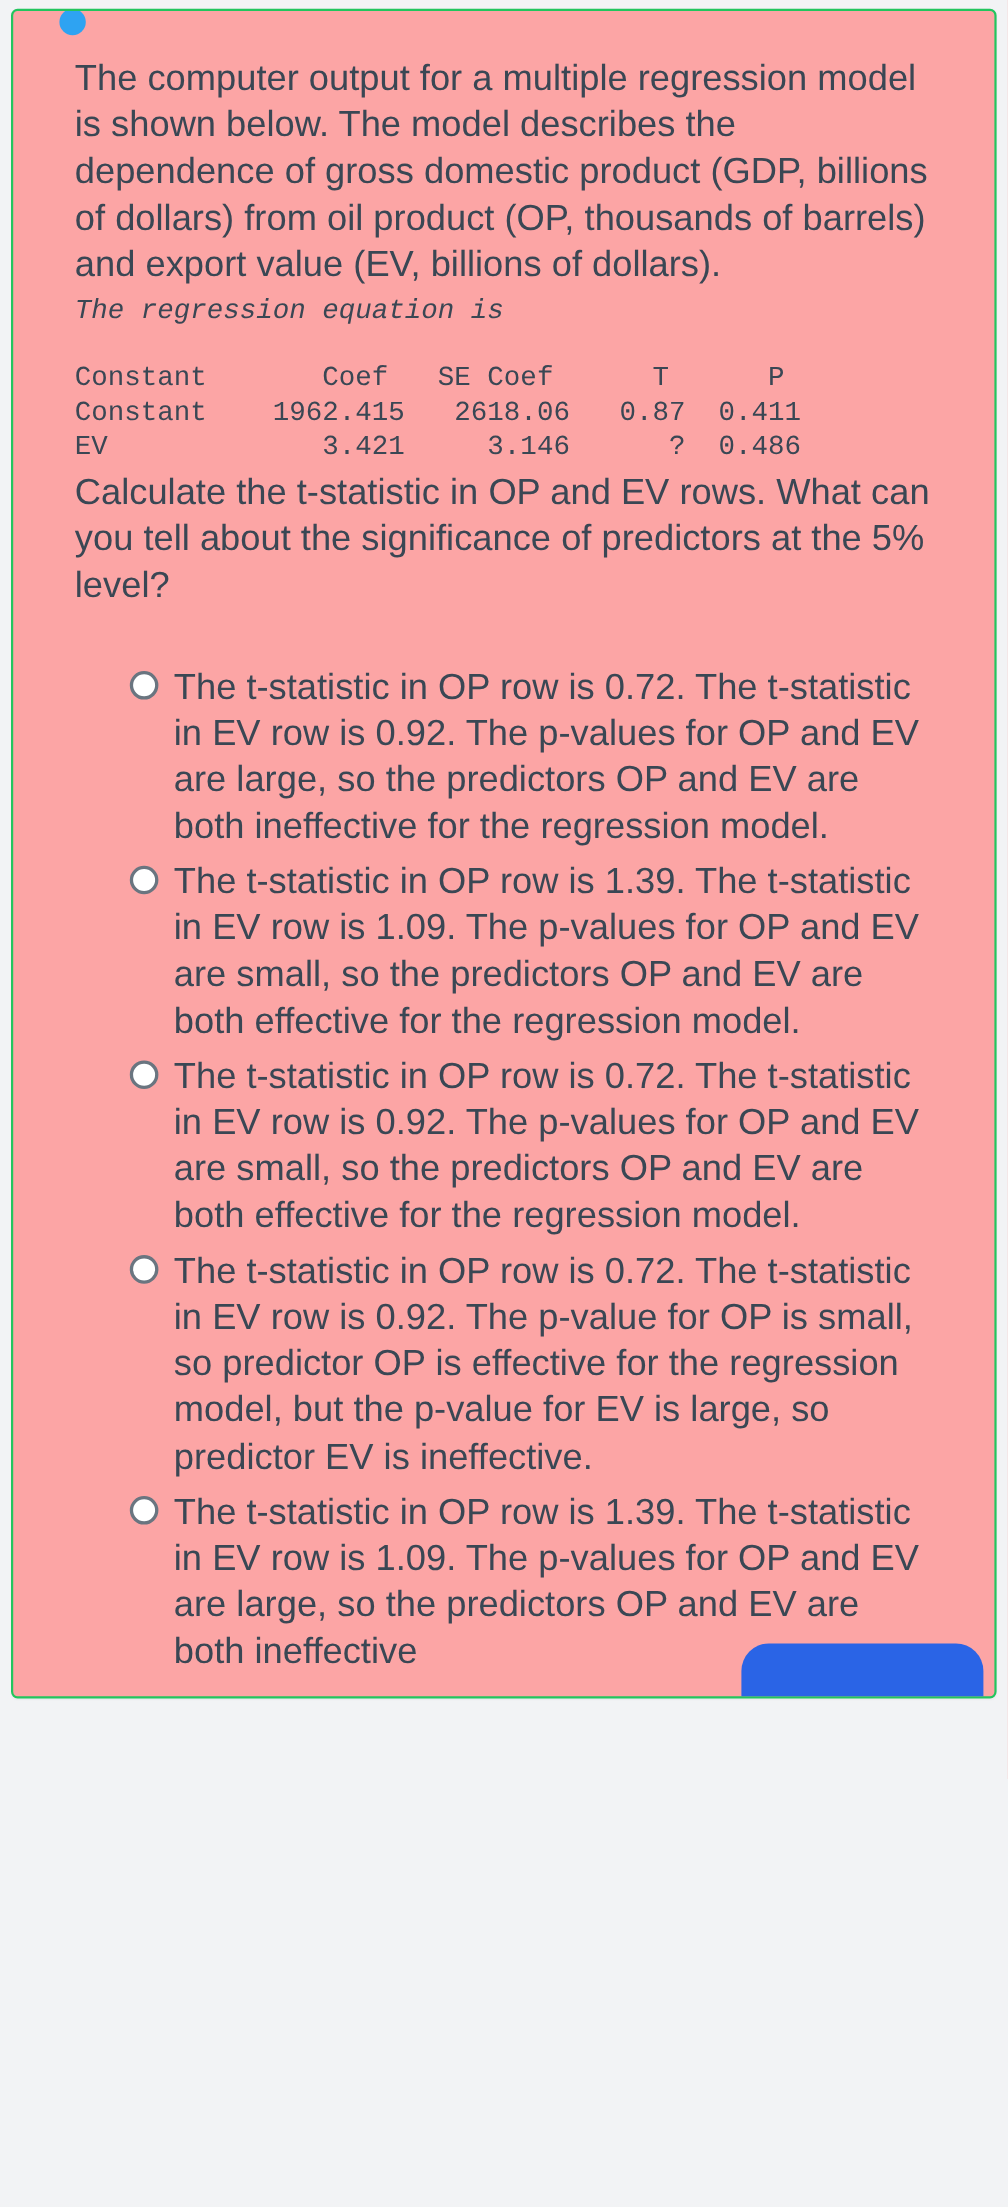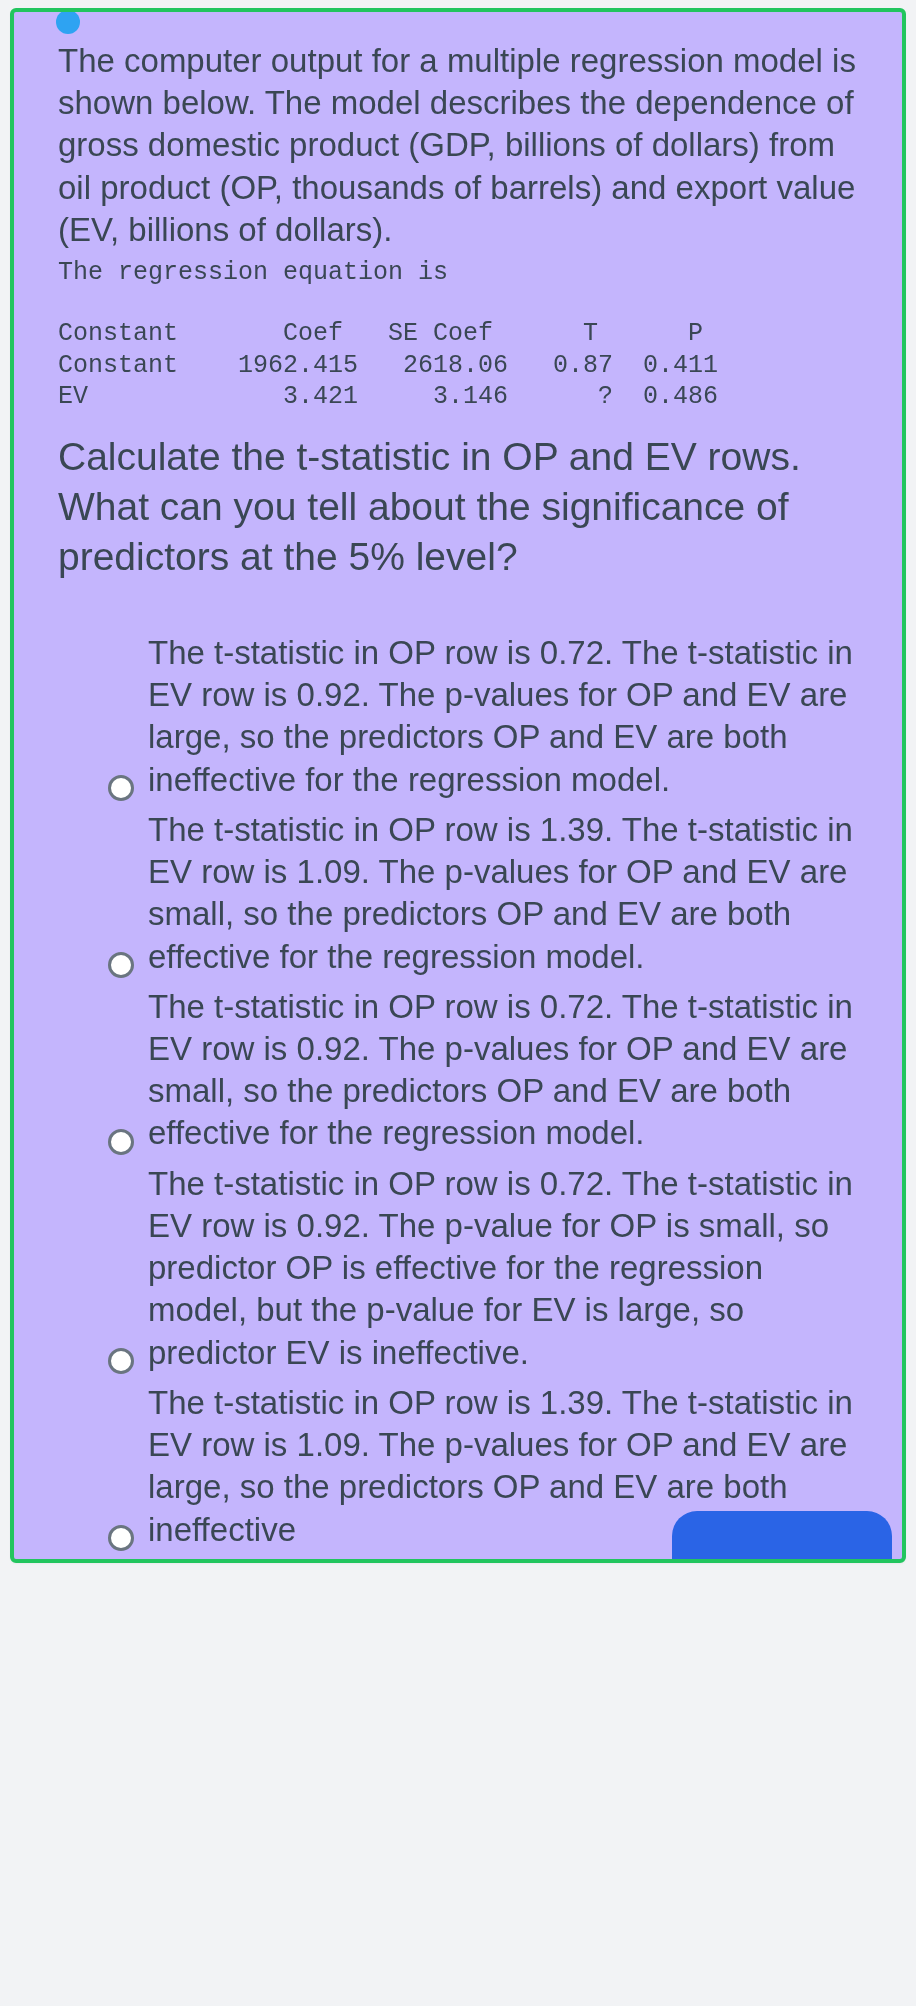"The computer output for a" .card { background: #c4b5fd -> #fca5a5; border: 4px solid #22c55e -> 2px solid #22c55e; padding: 0 -> 12px }
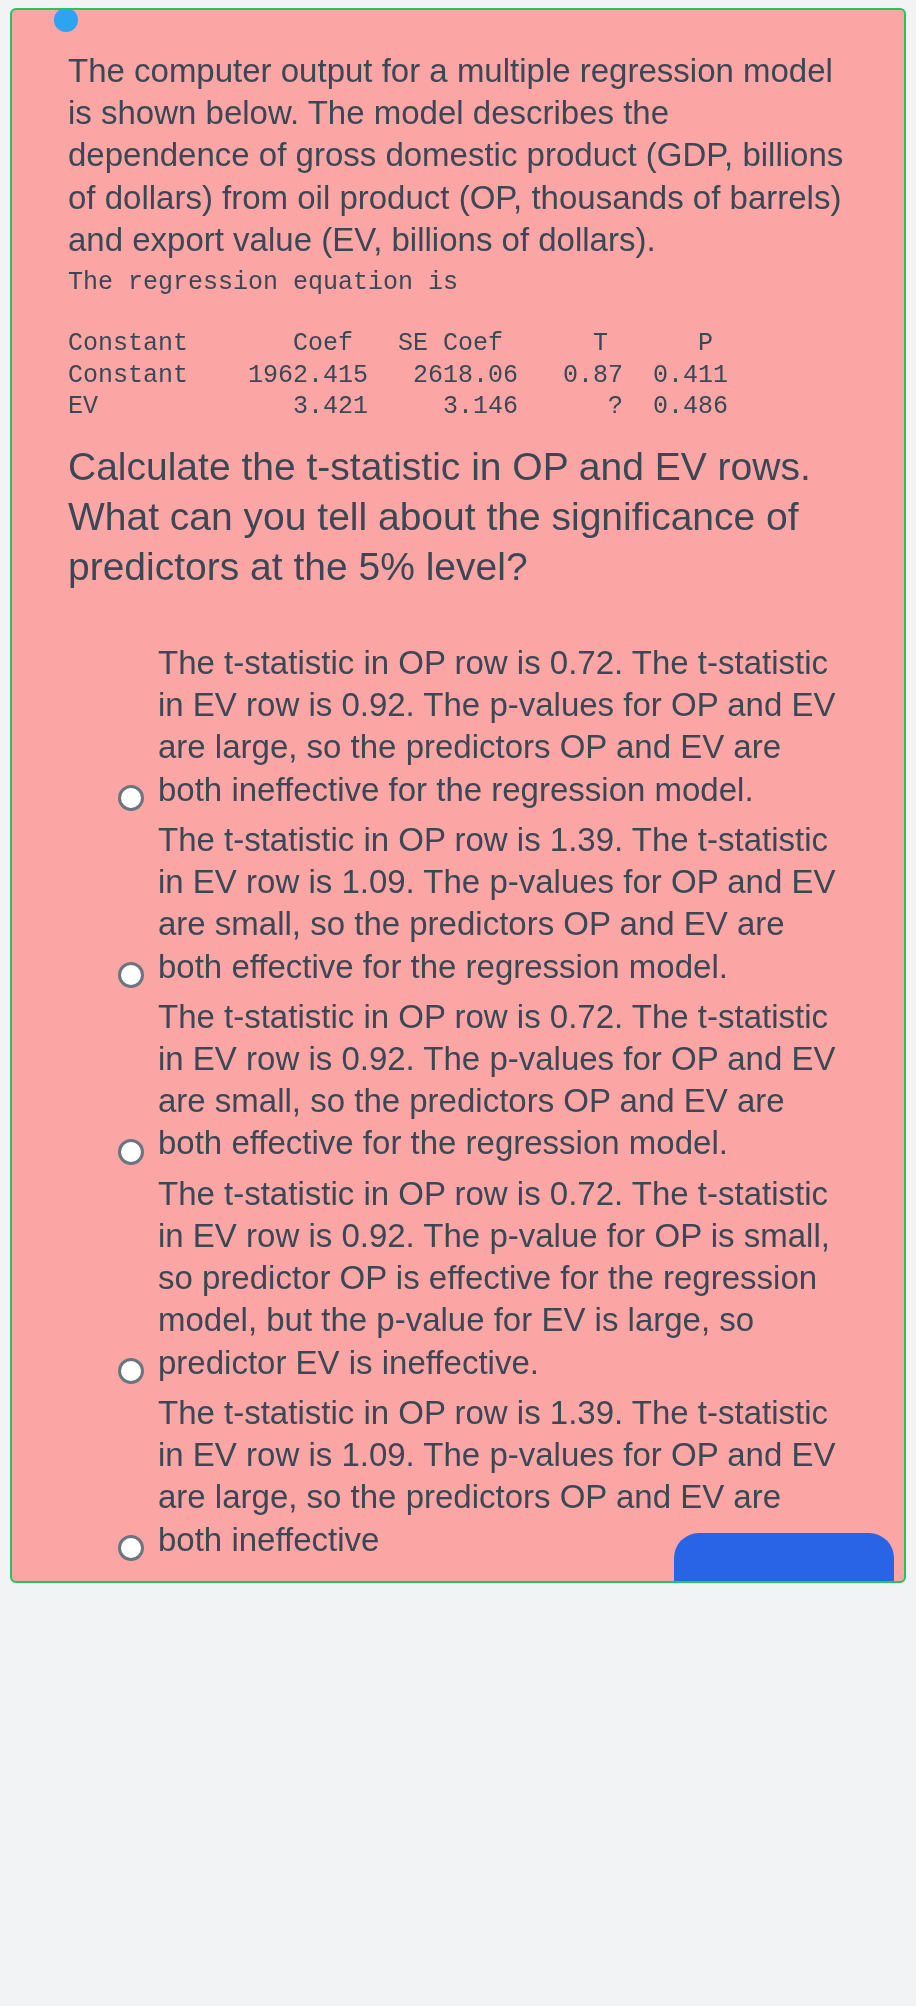"The regression equation is" .mono-block { font-style: none -> italic }
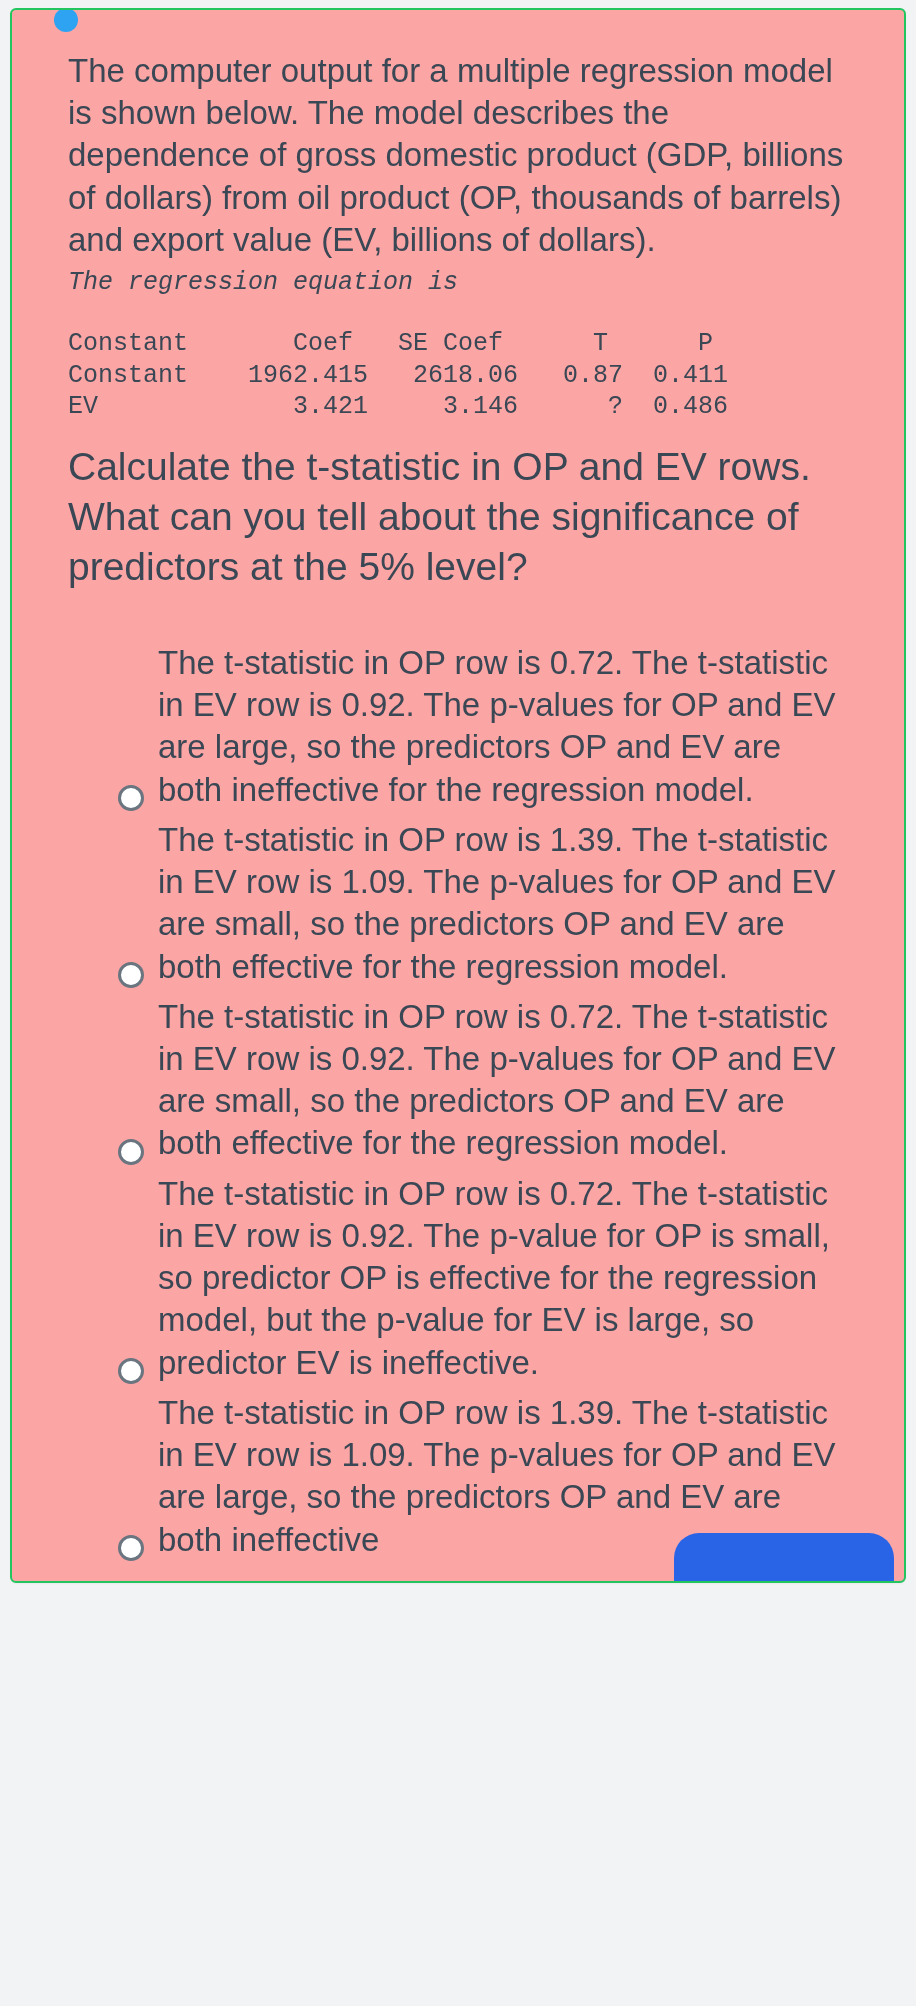"Calculate the t-statistic in OP" .prompt2 { font-size: 39px -> 33px; margin-top: 20px -> 4px }
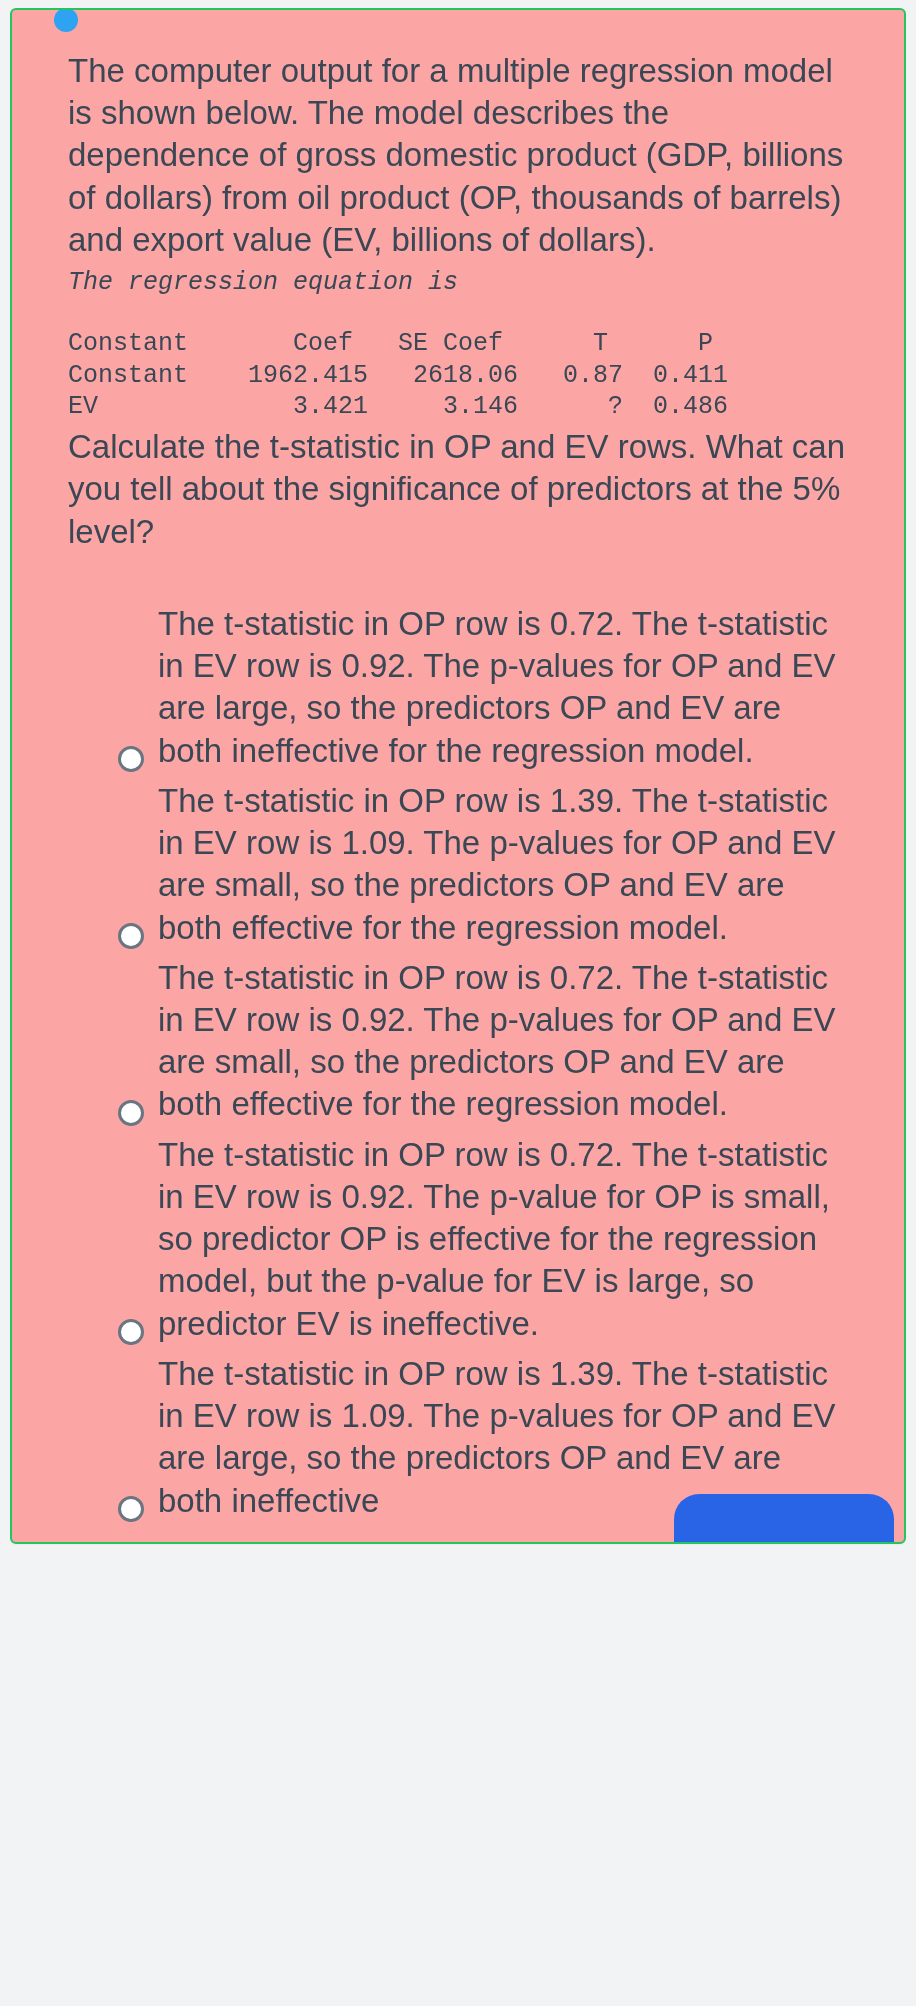"The t-statistic in OP row" .opt { align-items: flex-end -> flex-start }
